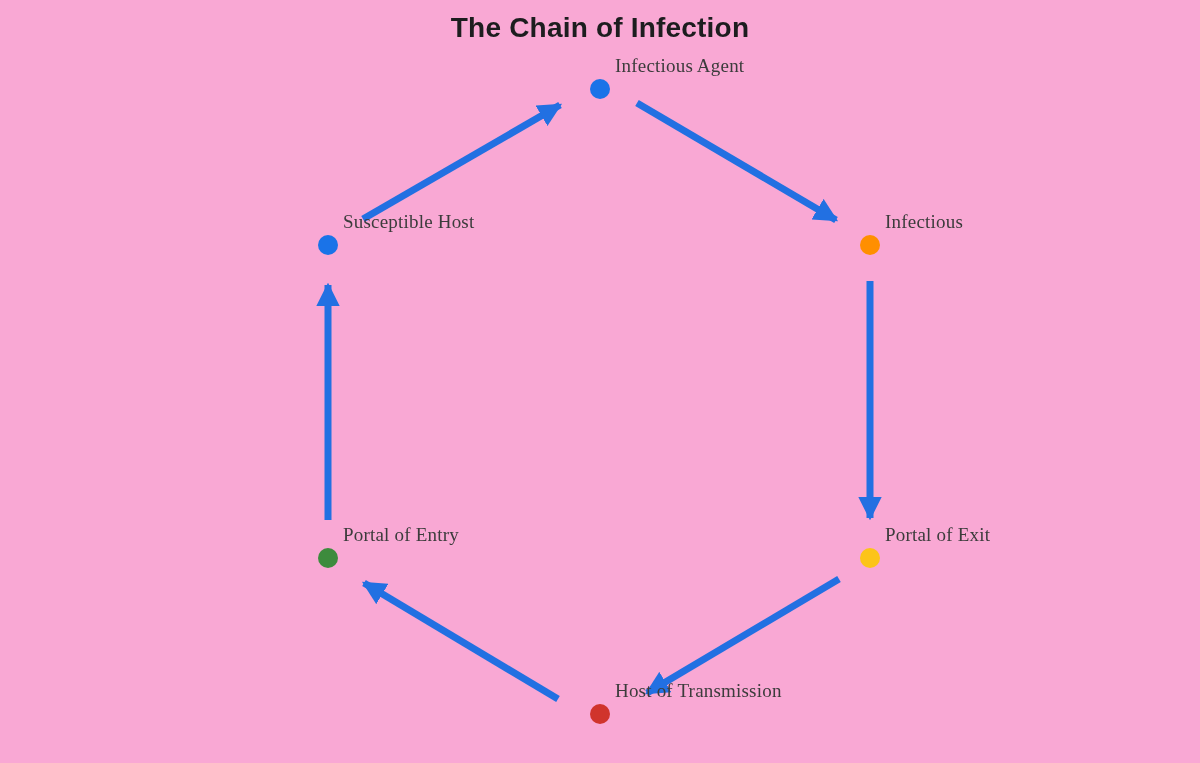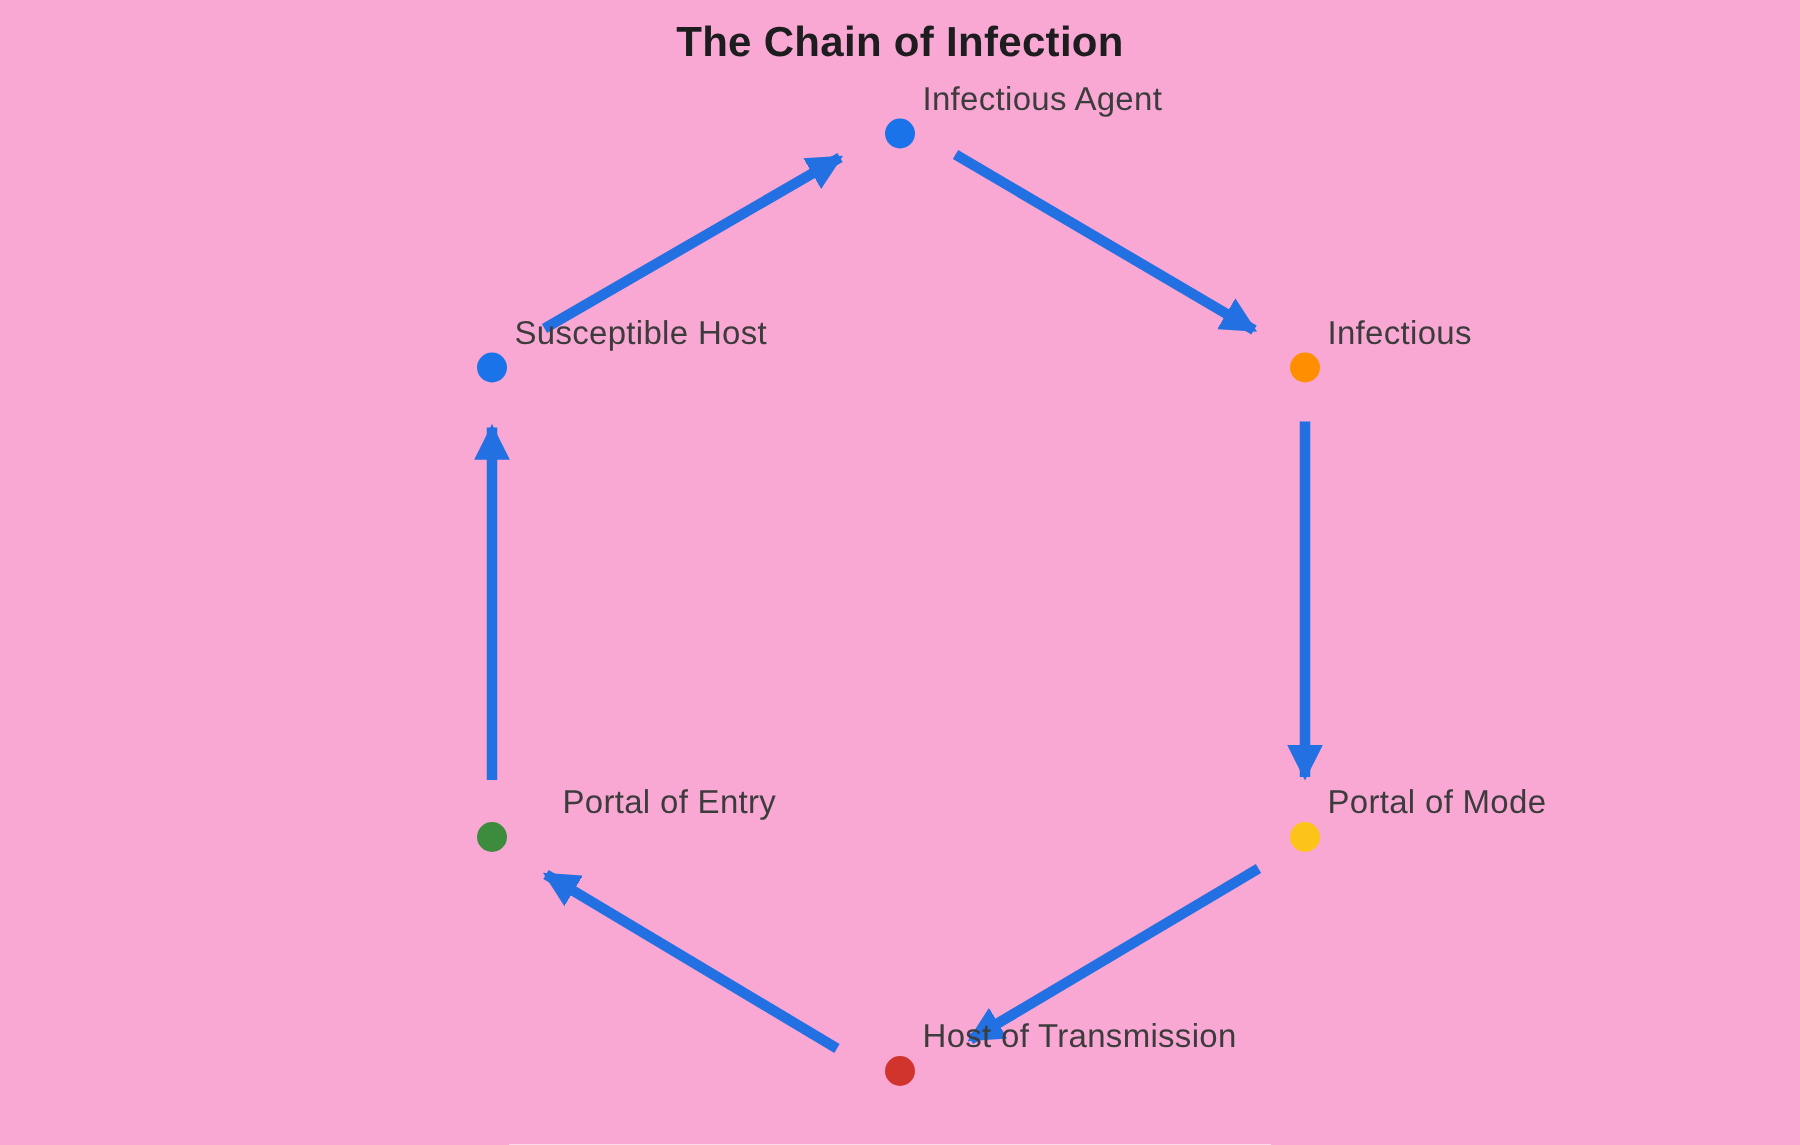"Infectious Agent" .node-label { font-family: none -> Liberation Serif, serif; font-size: 22px -> 19px }
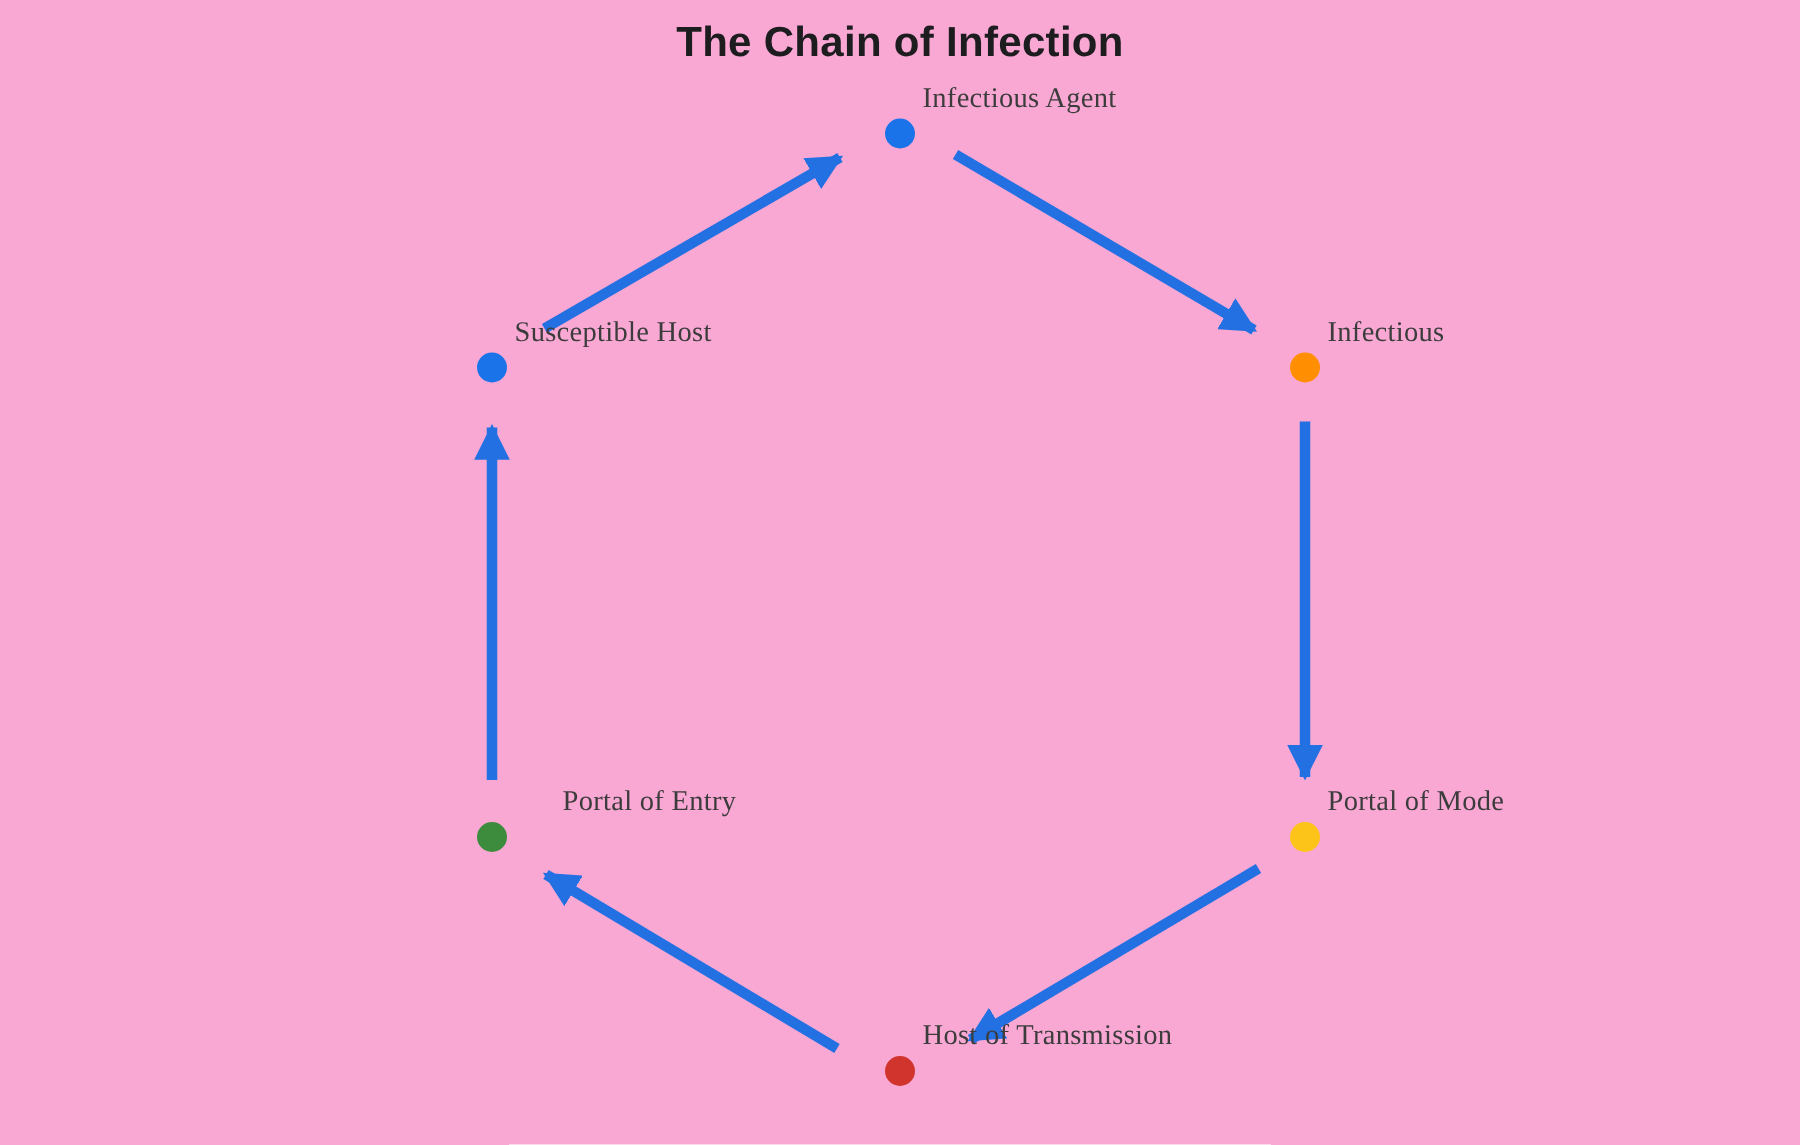"Portal of Entry" span.node-label { margin-left: 32px -> none }
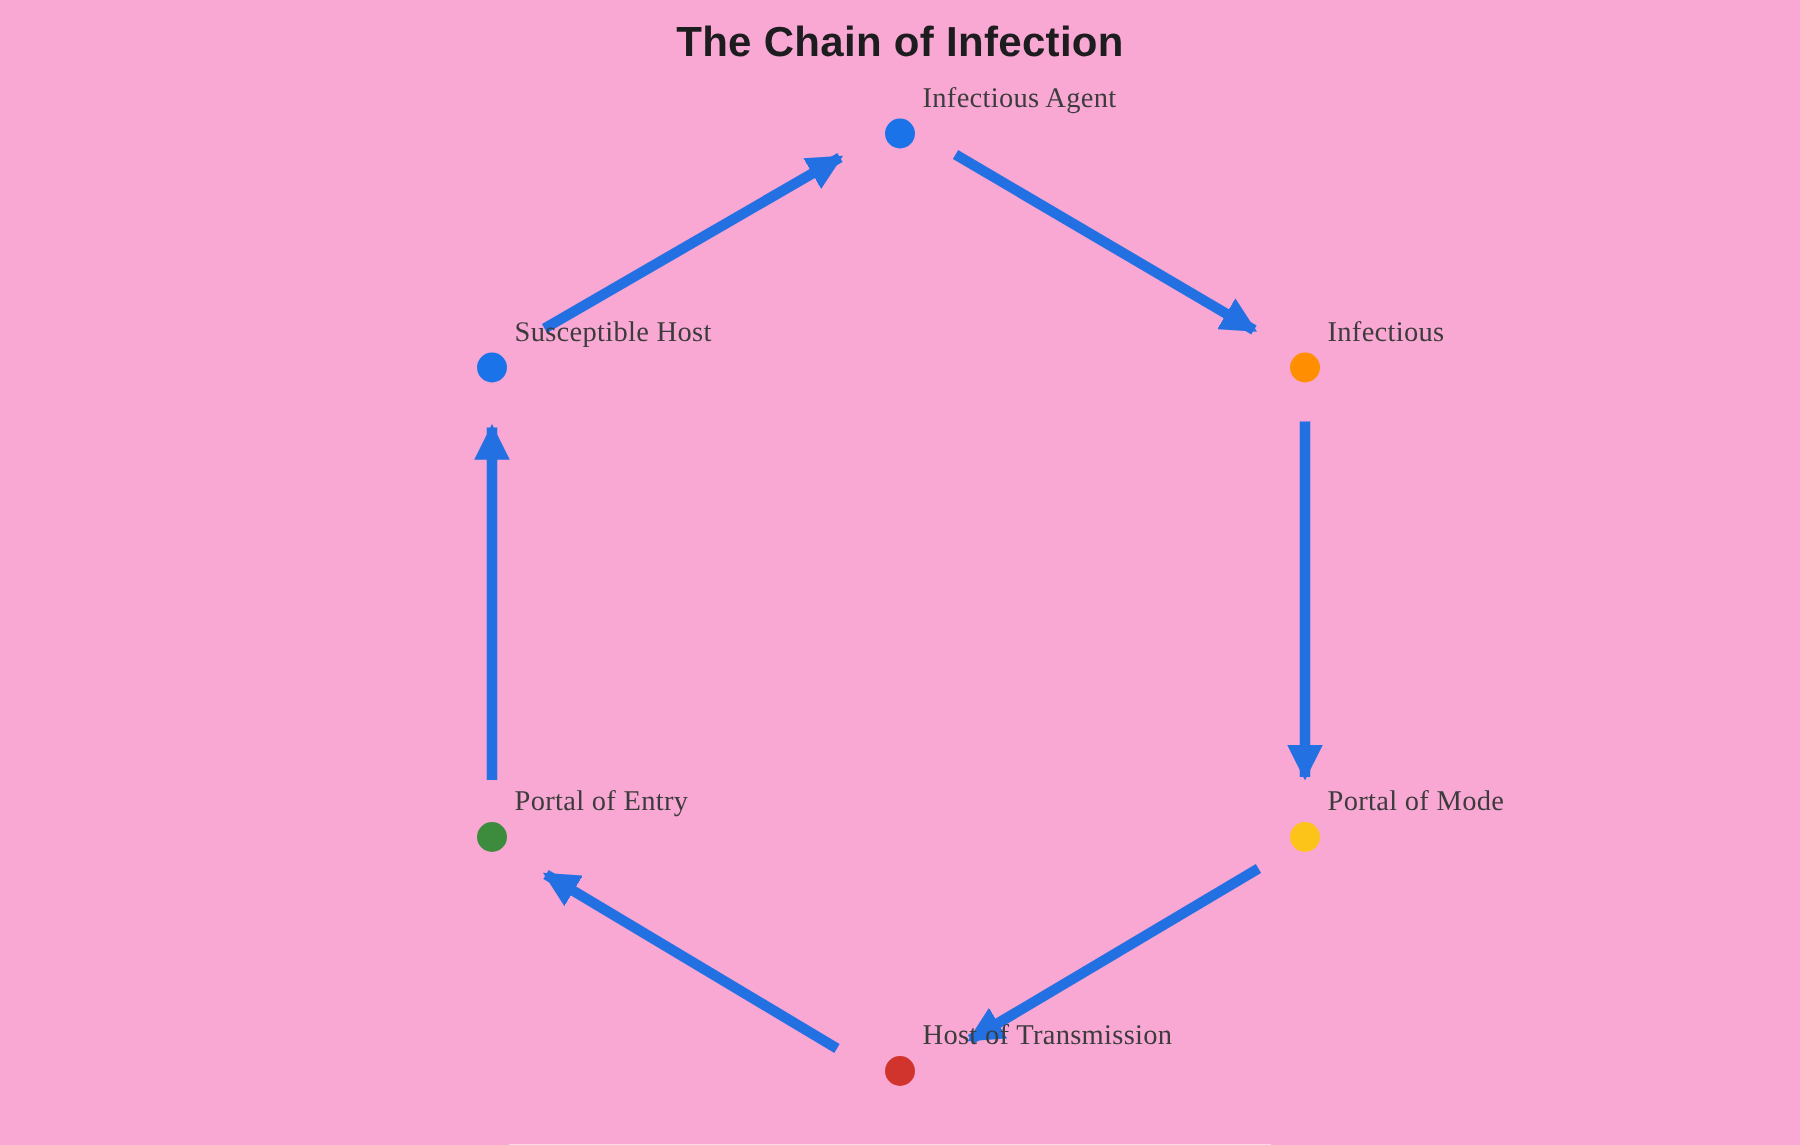"Portal of Mode" span.node-label { text: Mode -> Exit }
